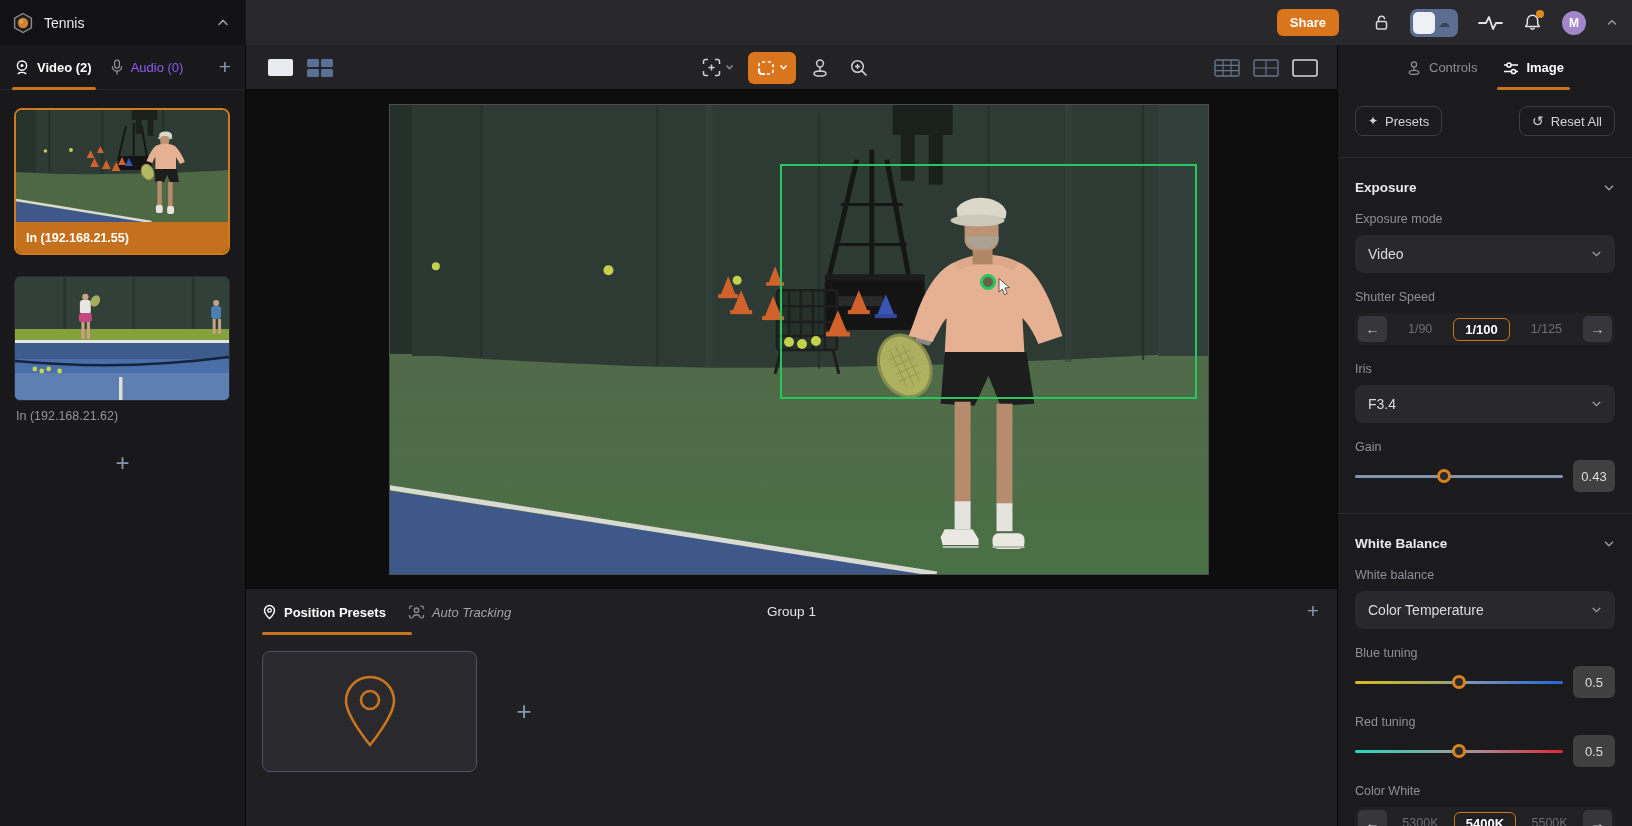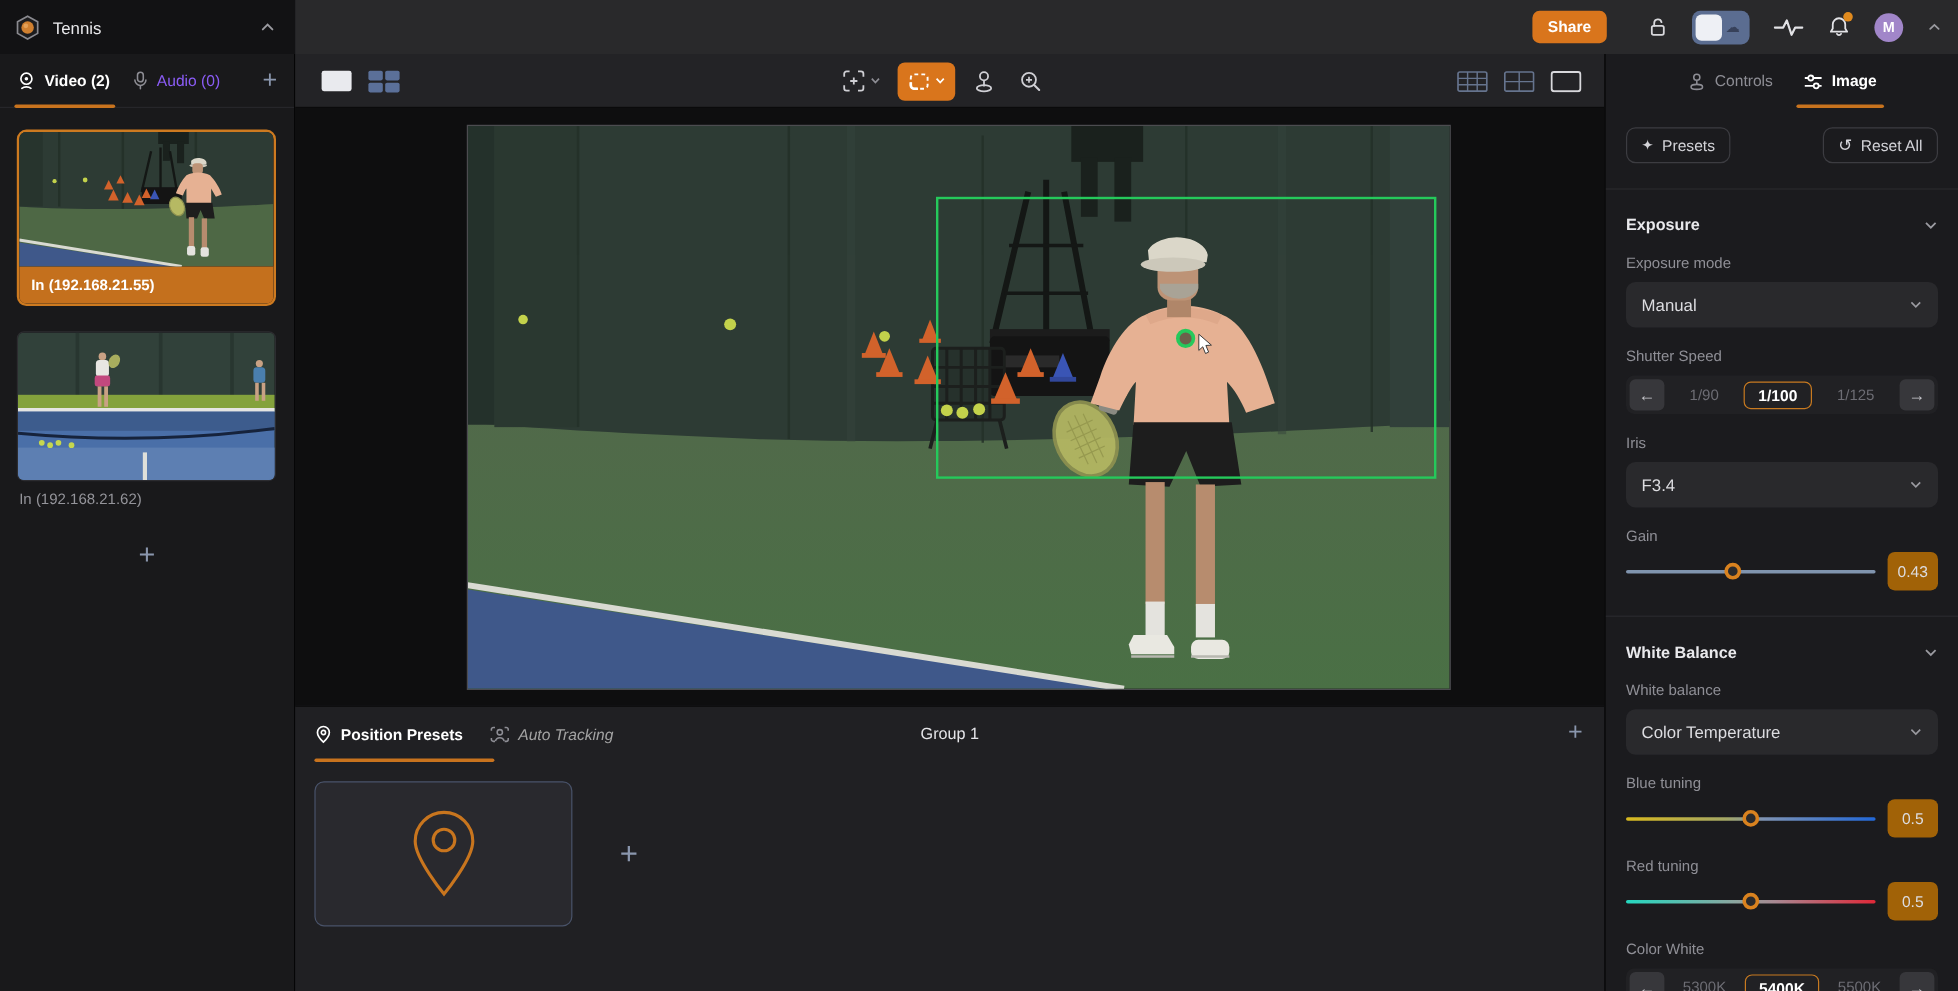"Manual" span.sel-val { text: Manual -> Video }
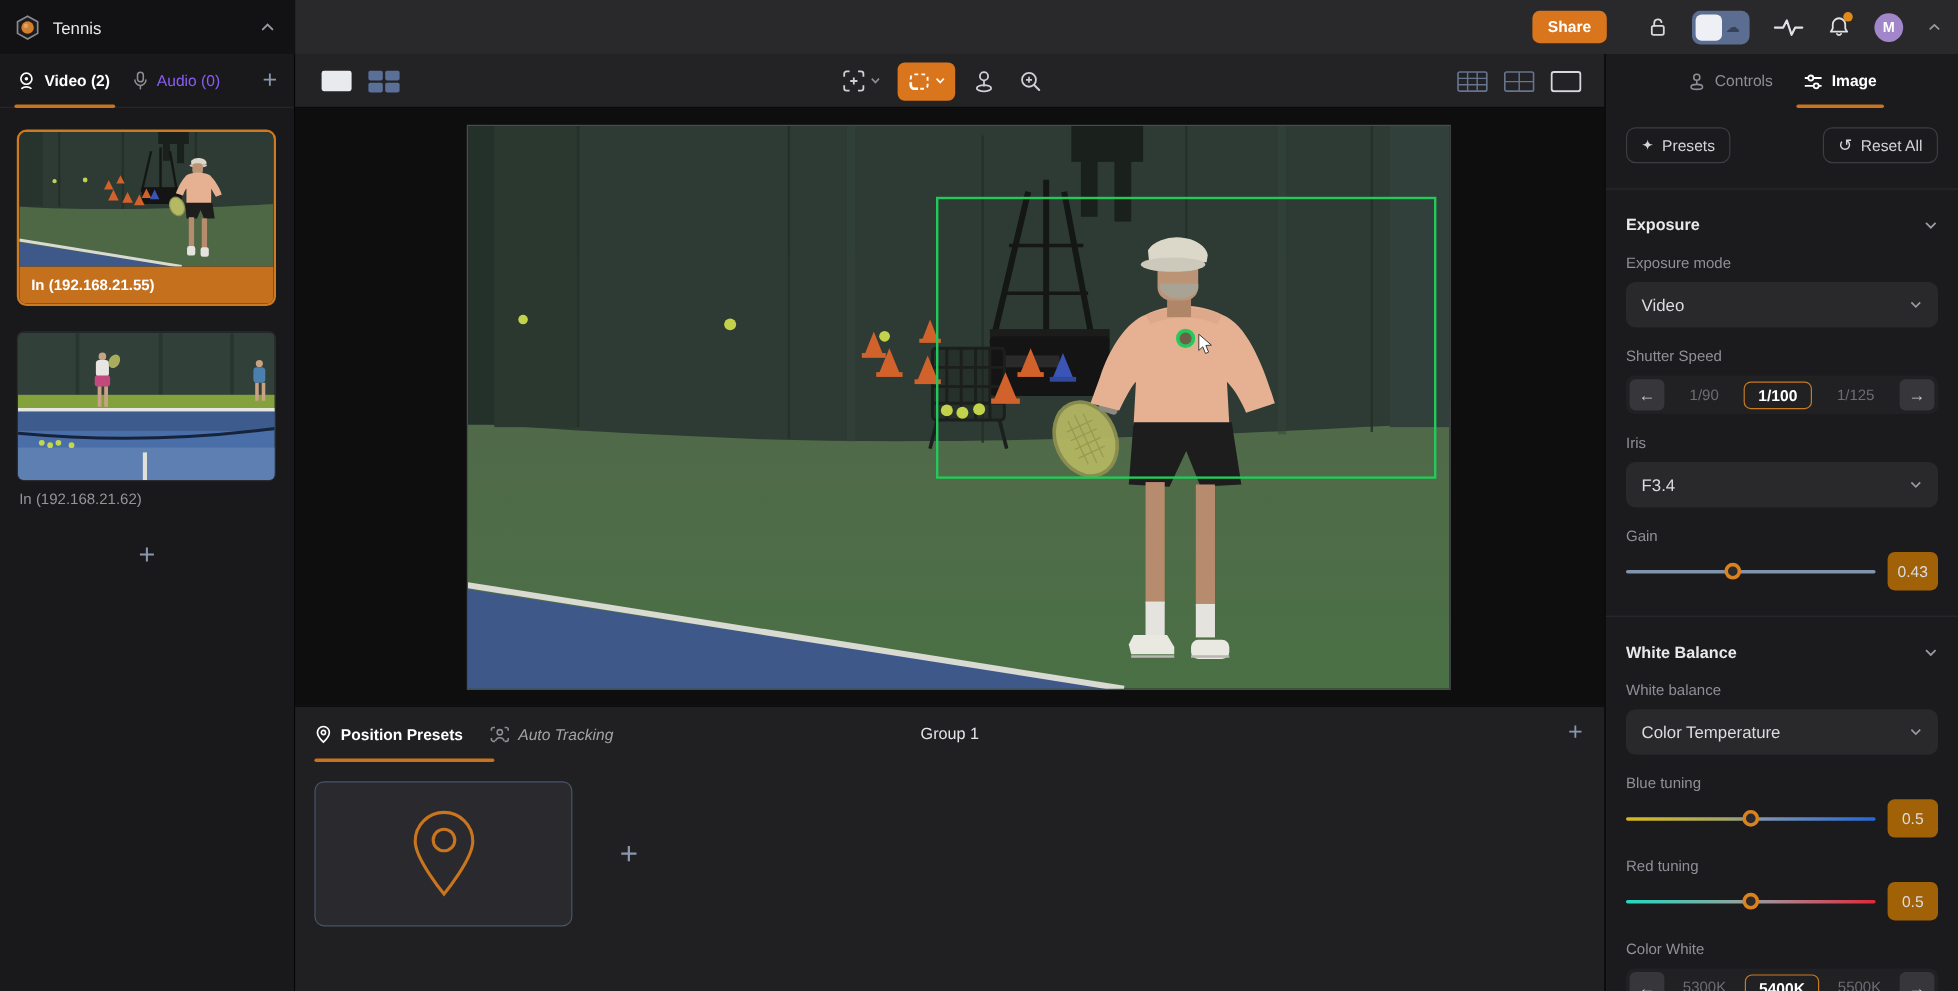"0.43" .value-box { background: #a16207 -> #404040 }
